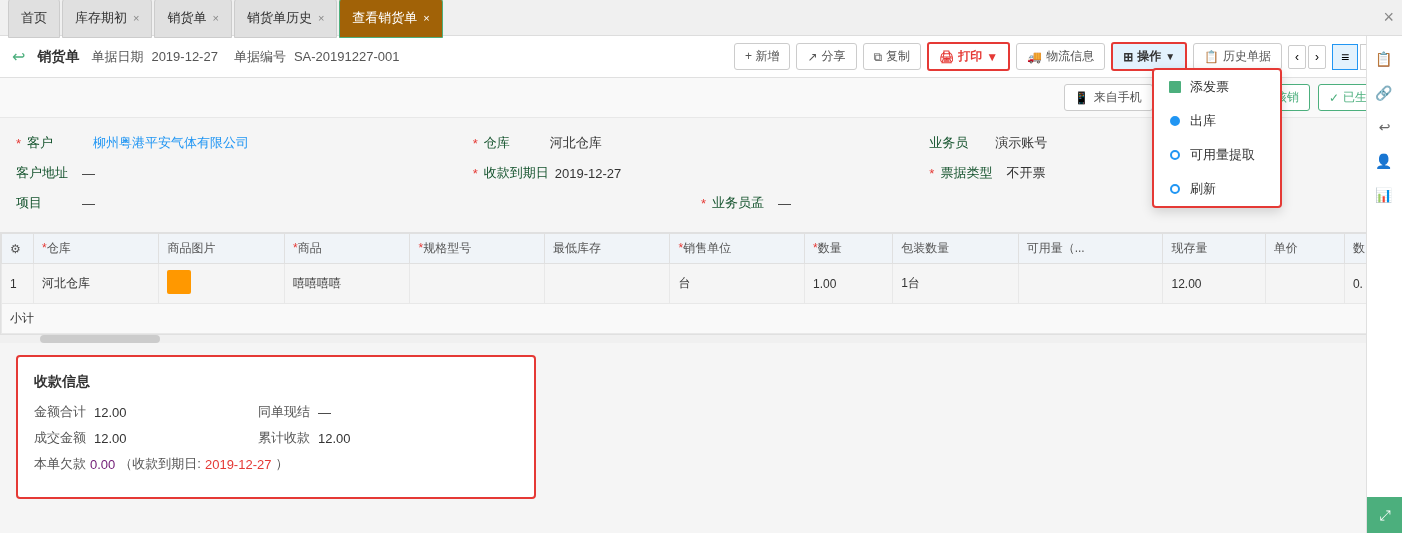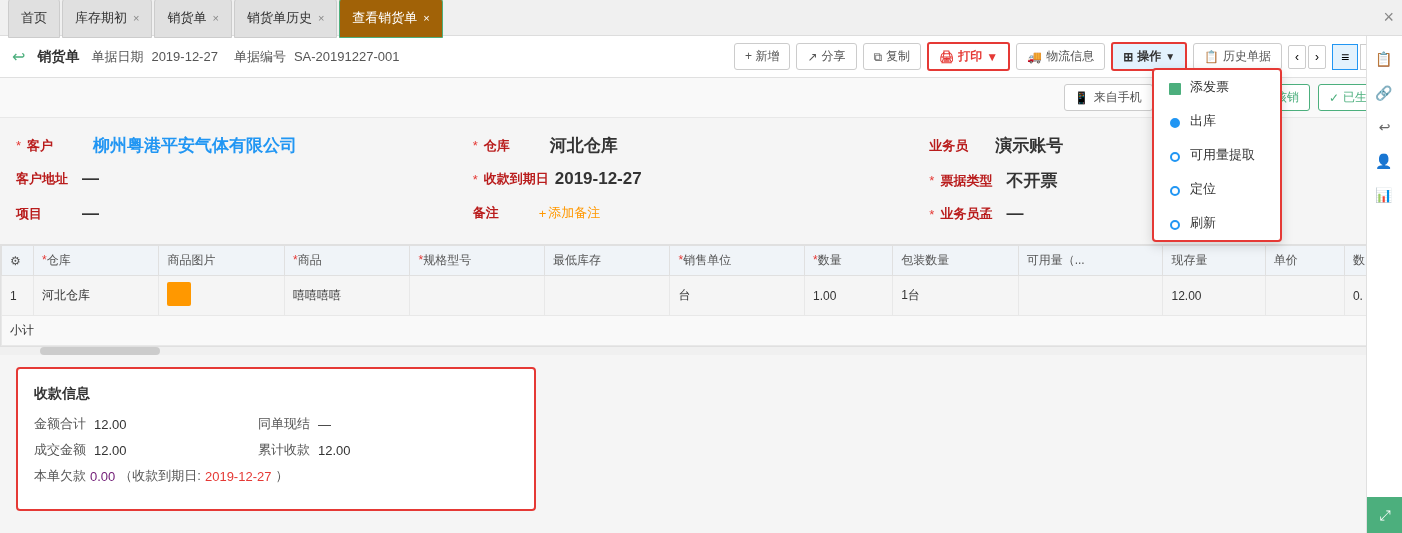"添发票" .dropdown-item { align-items: flex-end -> center }
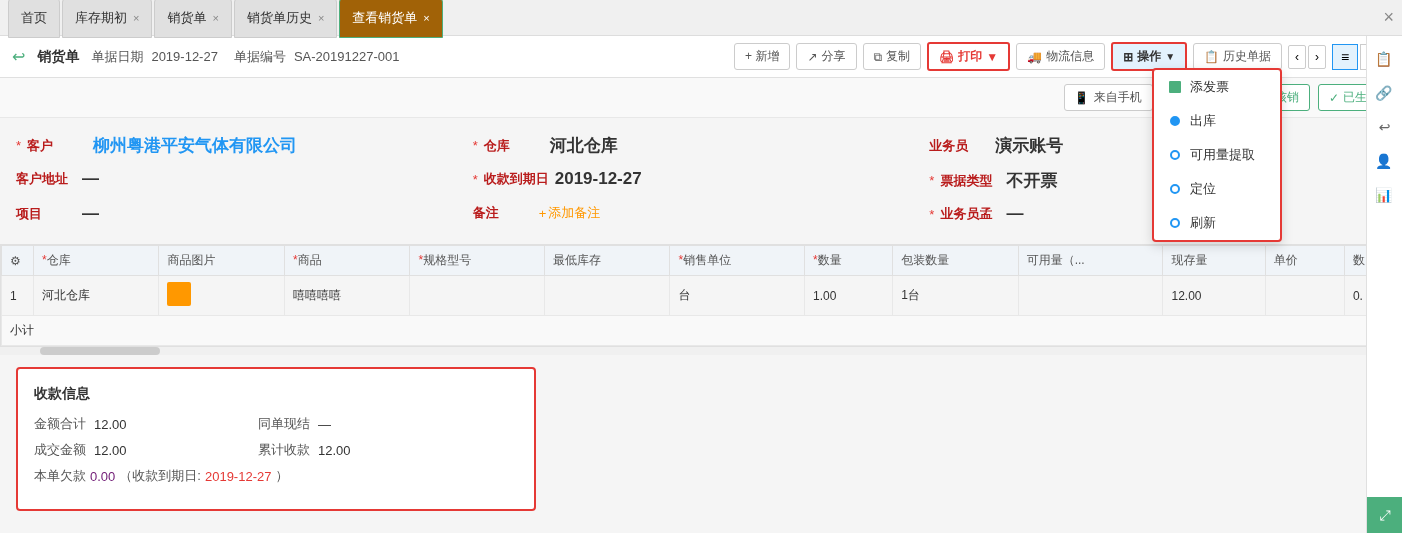"客户" .form-label { color: #b91c1c -> #14532d; font-weight: bold -> none }
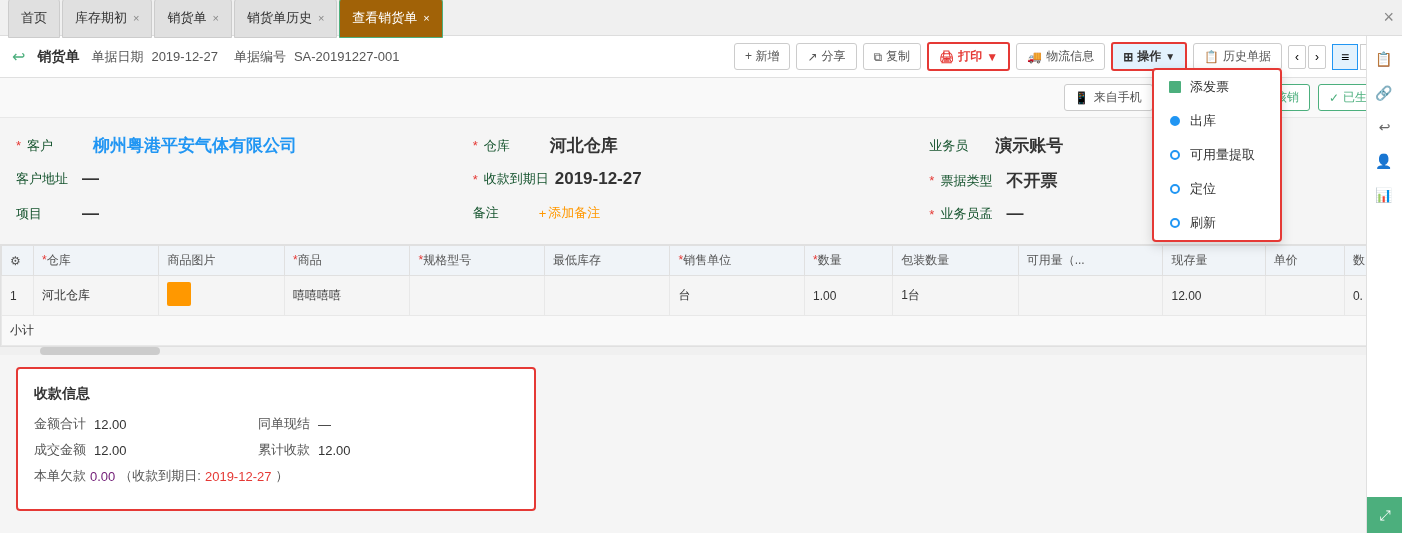"柳州粤港平安气体有限公司" .form-value { font-size: 17px -> 13px; font-weight: bold -> none }
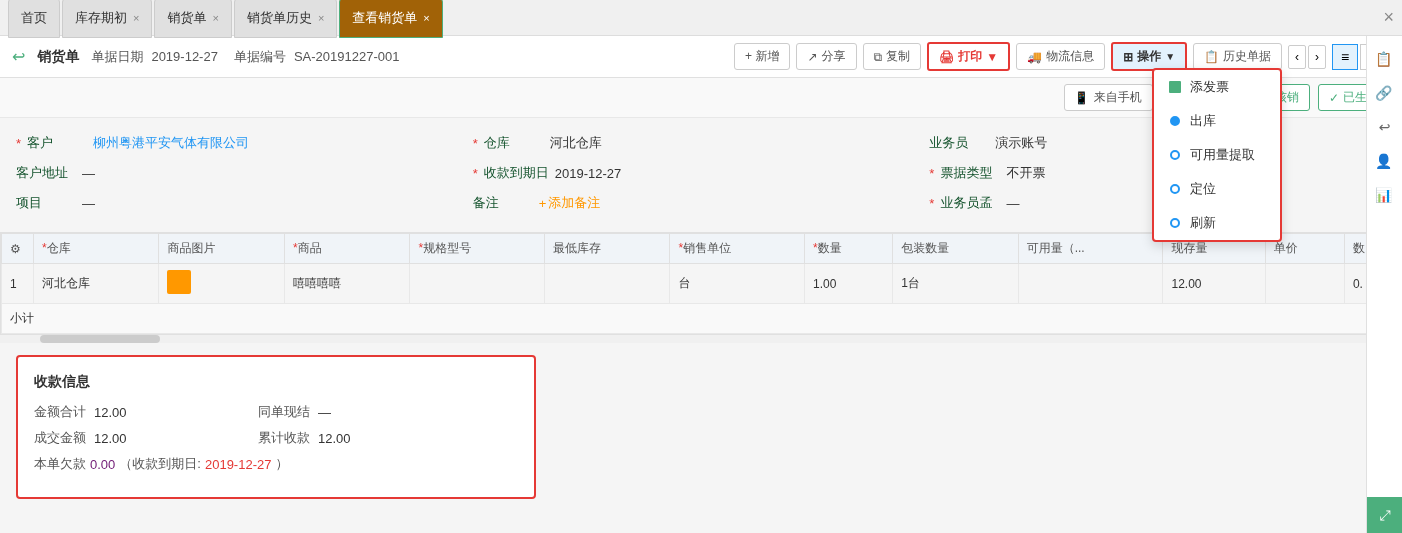"定位" div.dropdown-item { html: <div> <span> <span></span> </span> <span>定位</span> </div> -> none }
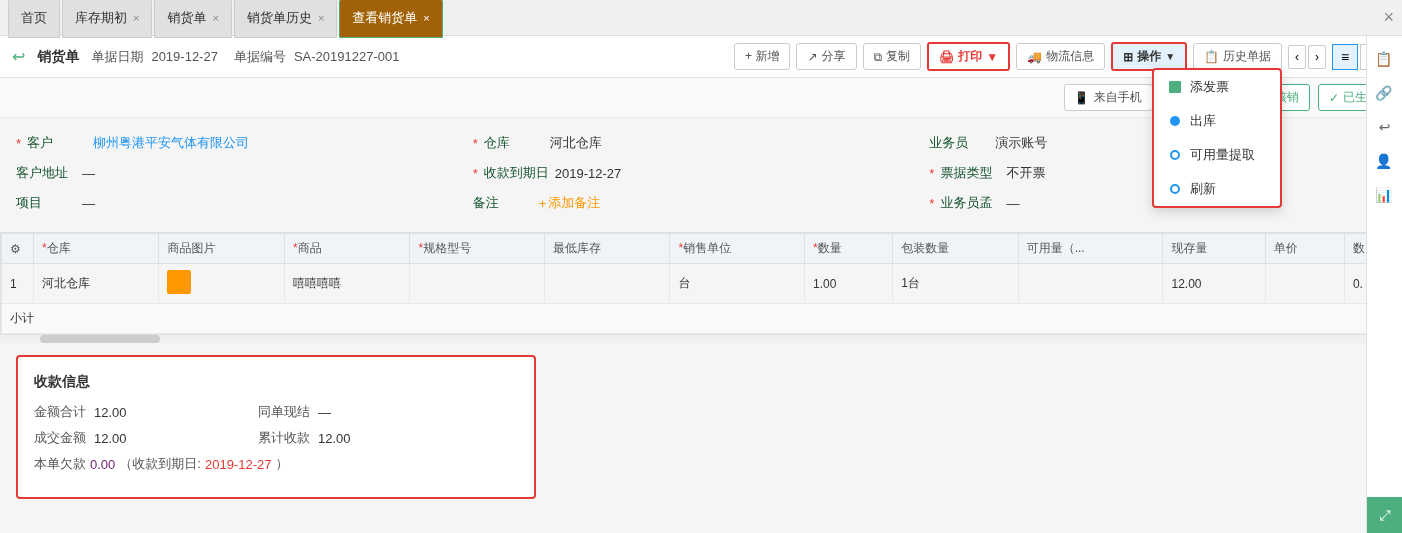"备注" div.form-field { html: <div> <span>备注</span> <span> <span>+</span> <span>添加备注</span> </span> </div> -> none }
